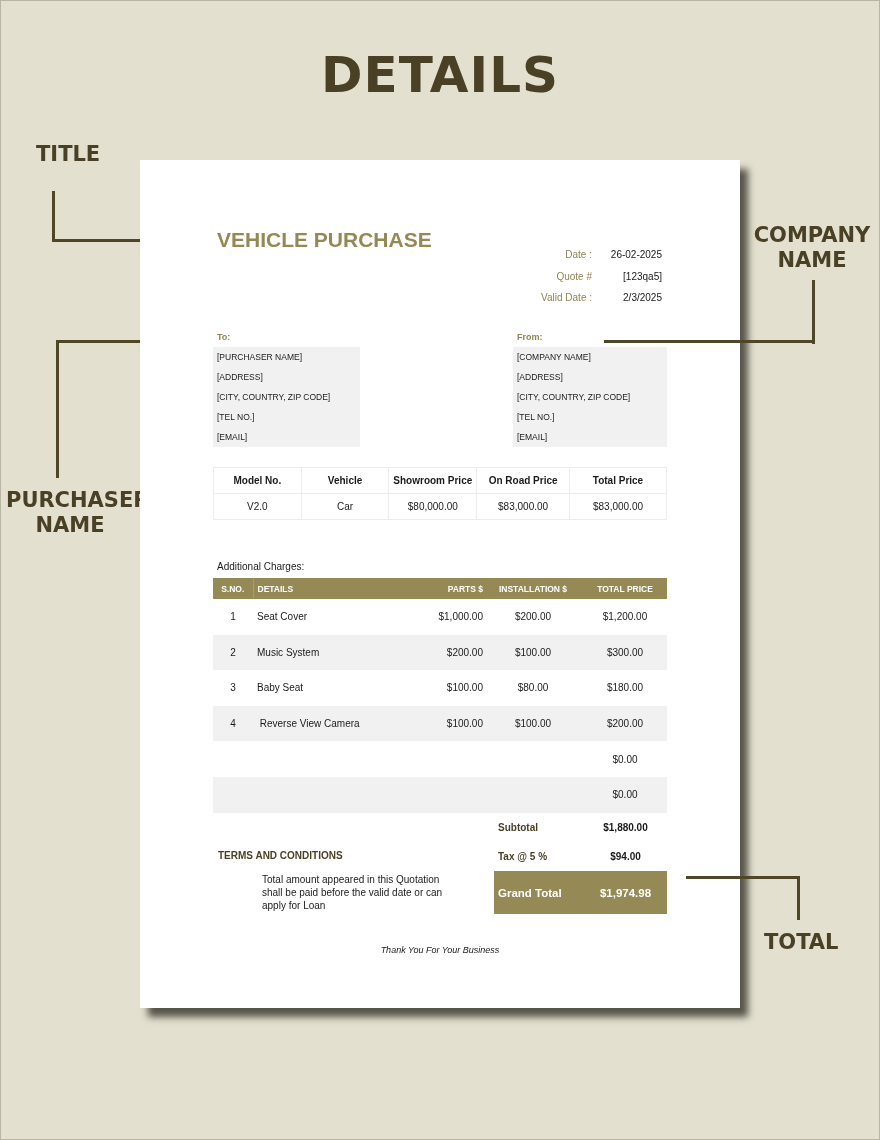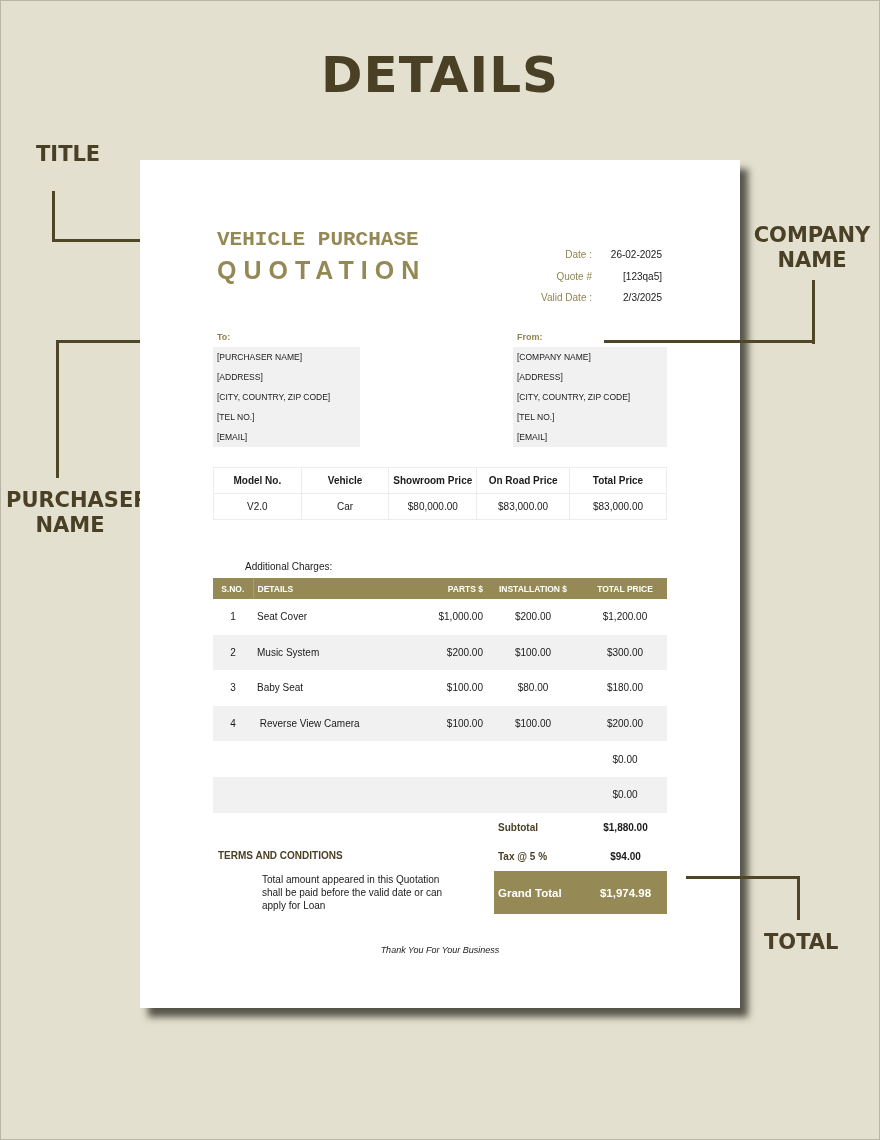"VEHICLE PURCHASE" .title1 { font-family: Liberation Mono, monospace -> none }
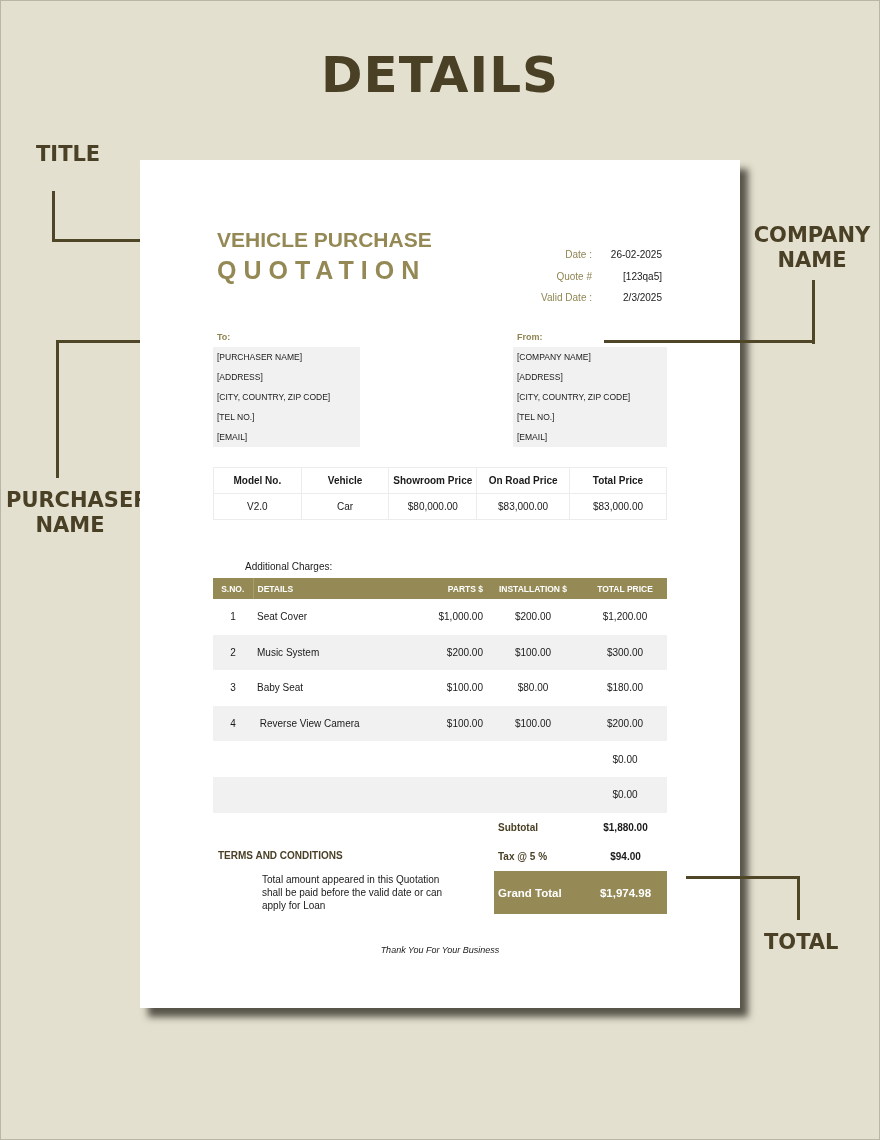"QUOTATION" div.title2 { html: <div>QUOTATION</div> -> none }
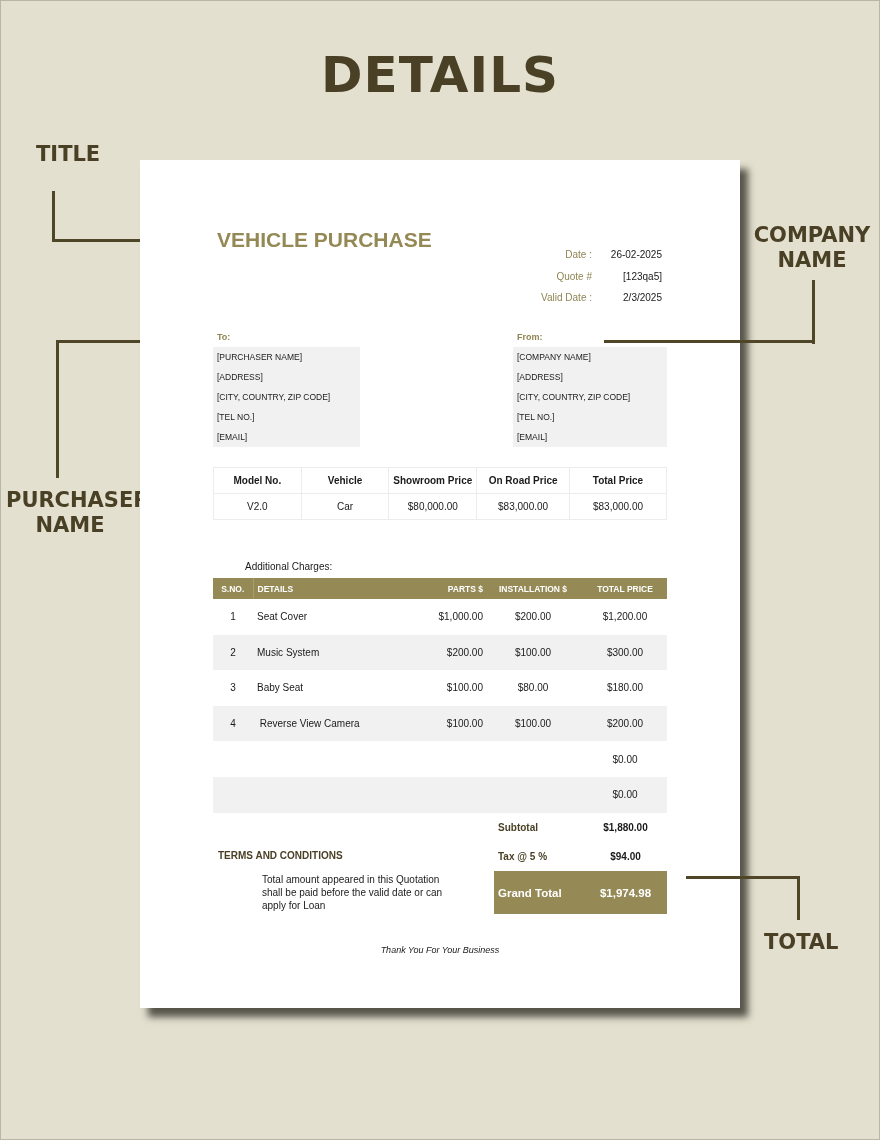"Additional Charges:" .add-label { margin-left: 28px -> none }
